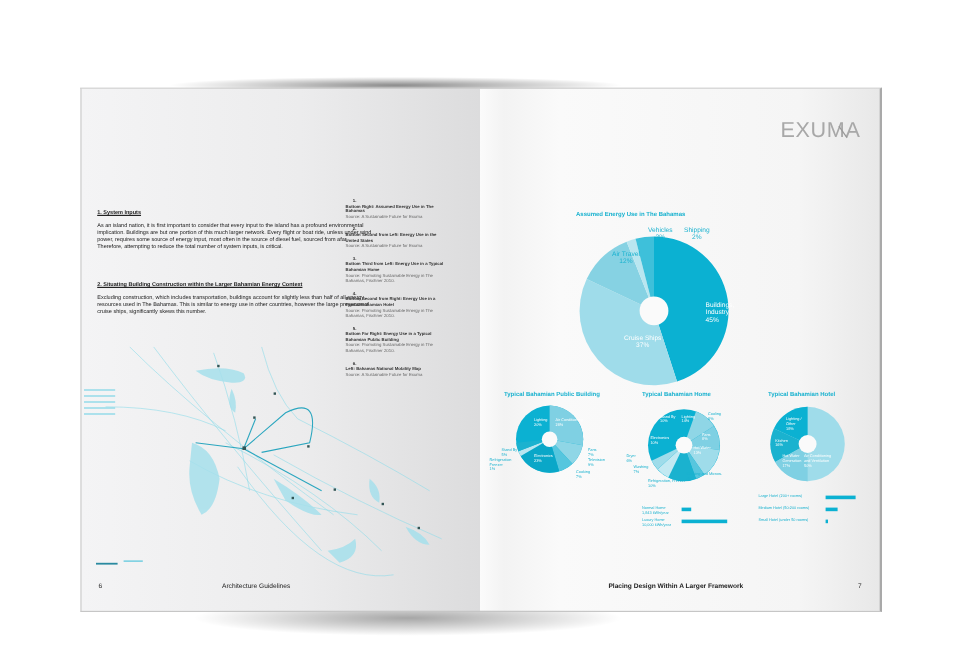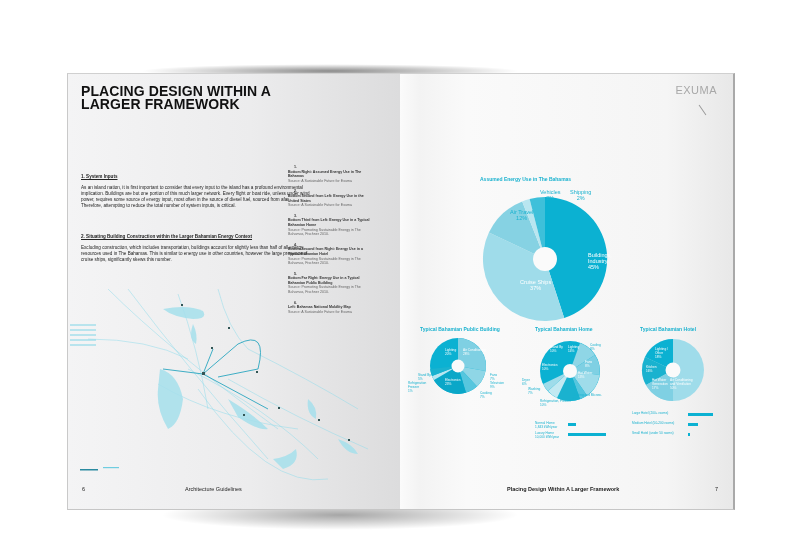"PLACING DESIGN WITHIN A" div.title { html: <div> <span>PLACING DESIGN WITHIN A</span> <span>LARGER FRAMEWORK</span> </div> -> none }
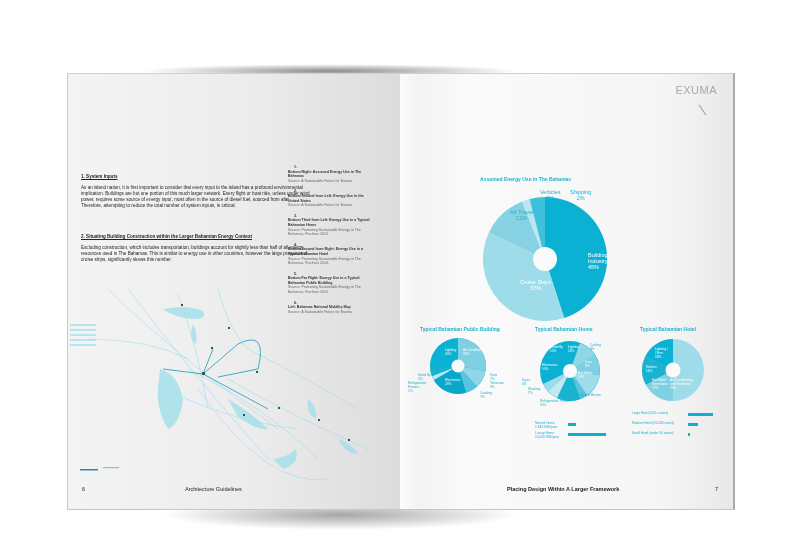"EXUMA" .exuma { font-size: 11px -> 18px; top: 10px -> 24px }
